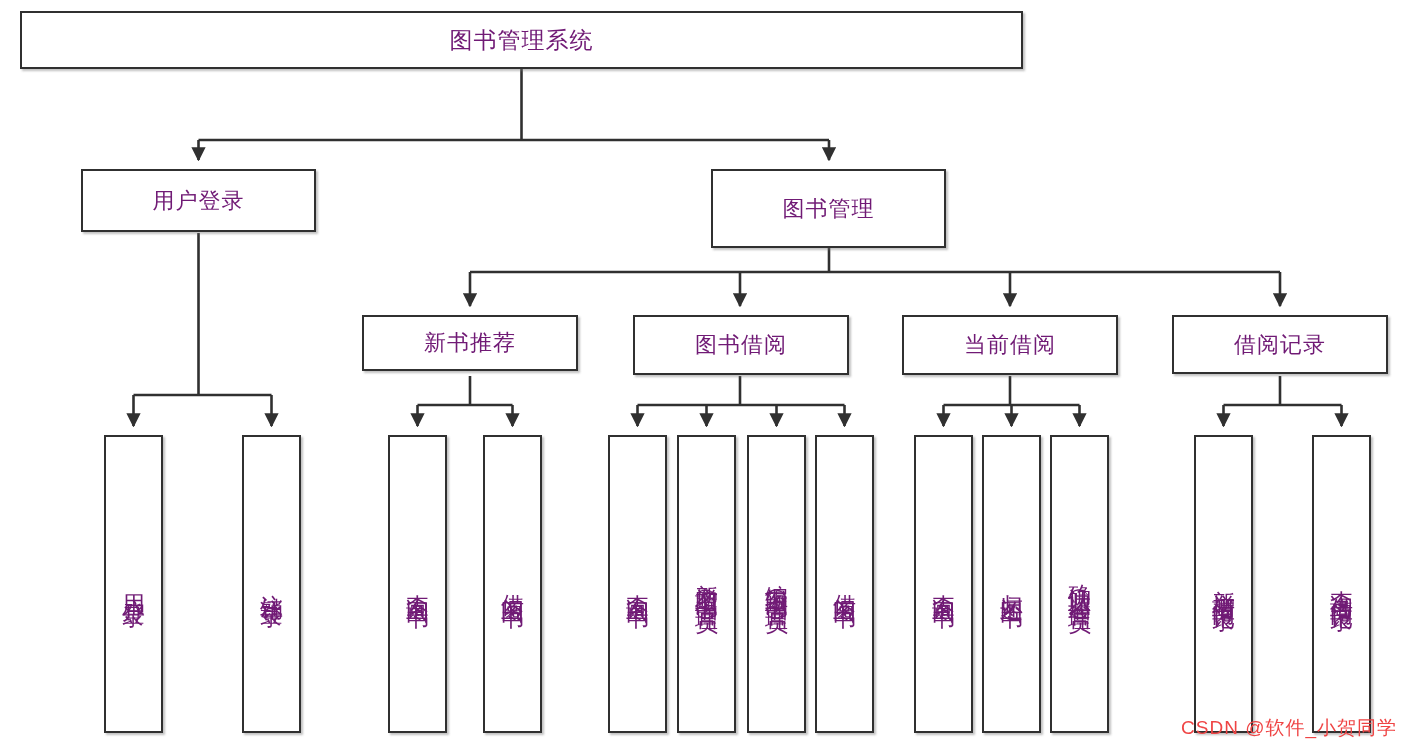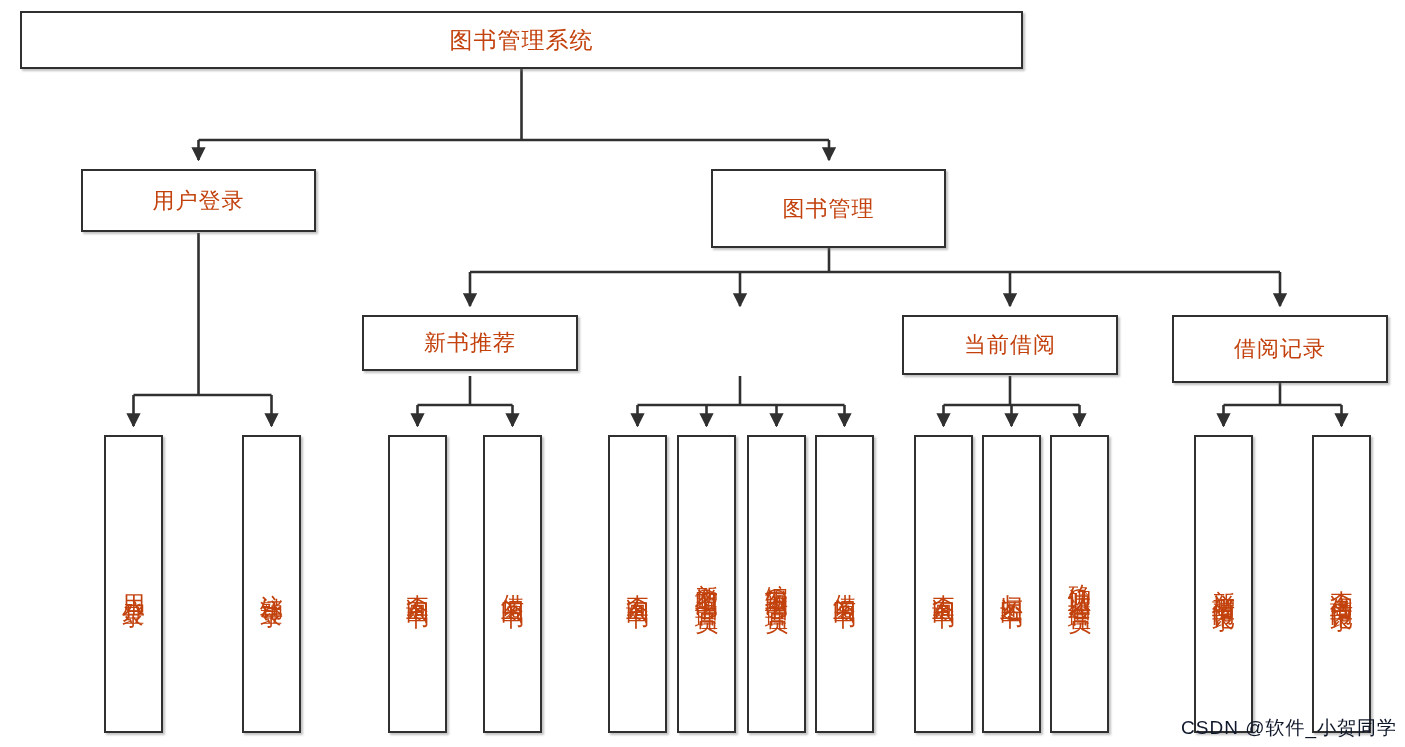"图书管理系统" .node { color: #c2410c -> #701a75 }
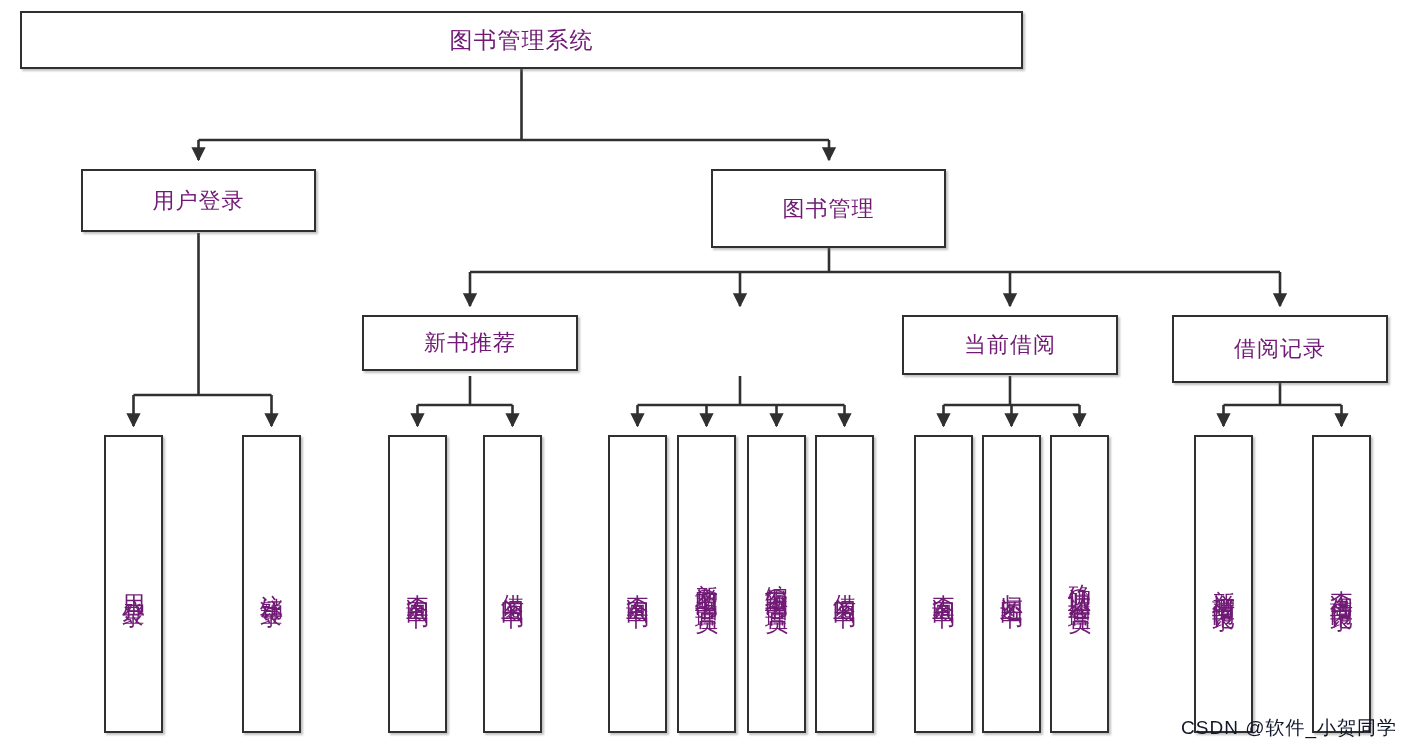"图书借阅" div.node { html: none -> <div> <span>图书借阅</span> </div> }
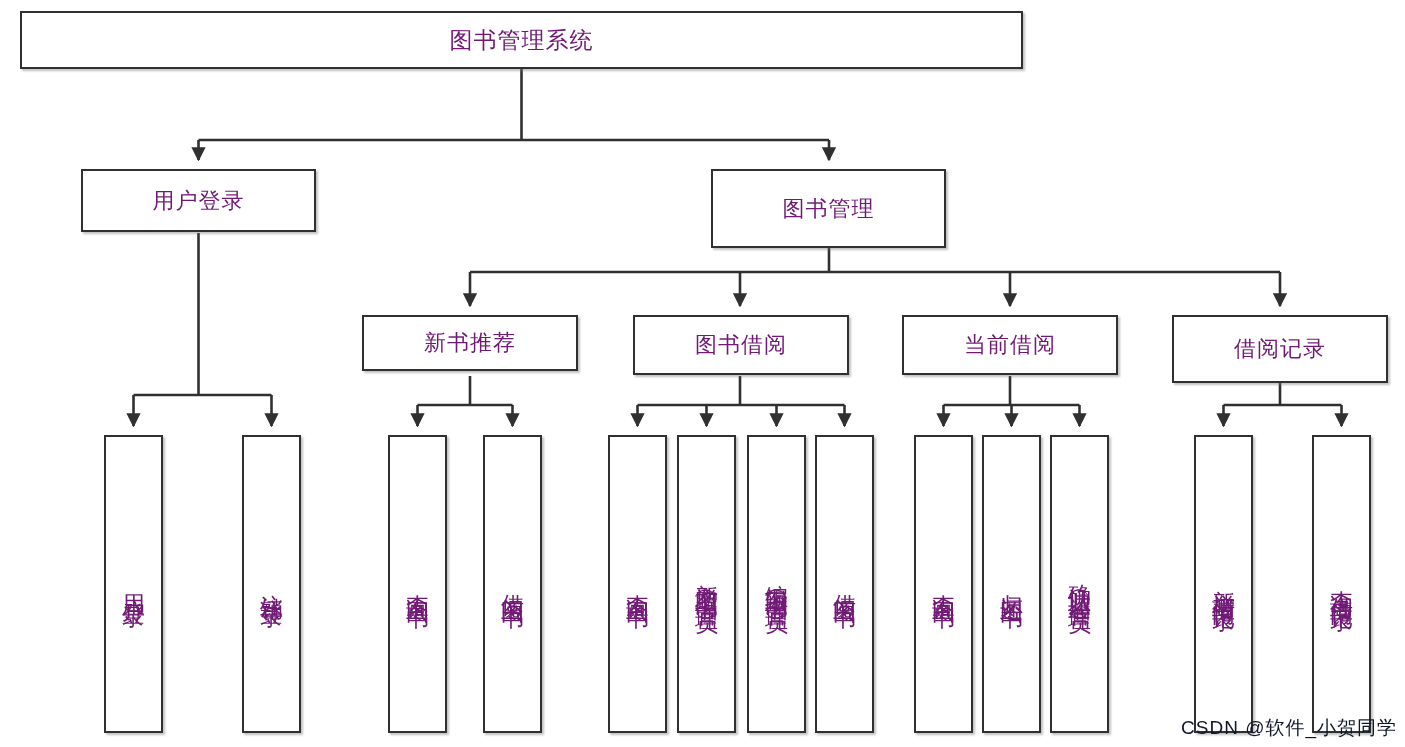"借阅记录" div.node { height: 68px -> 59px }
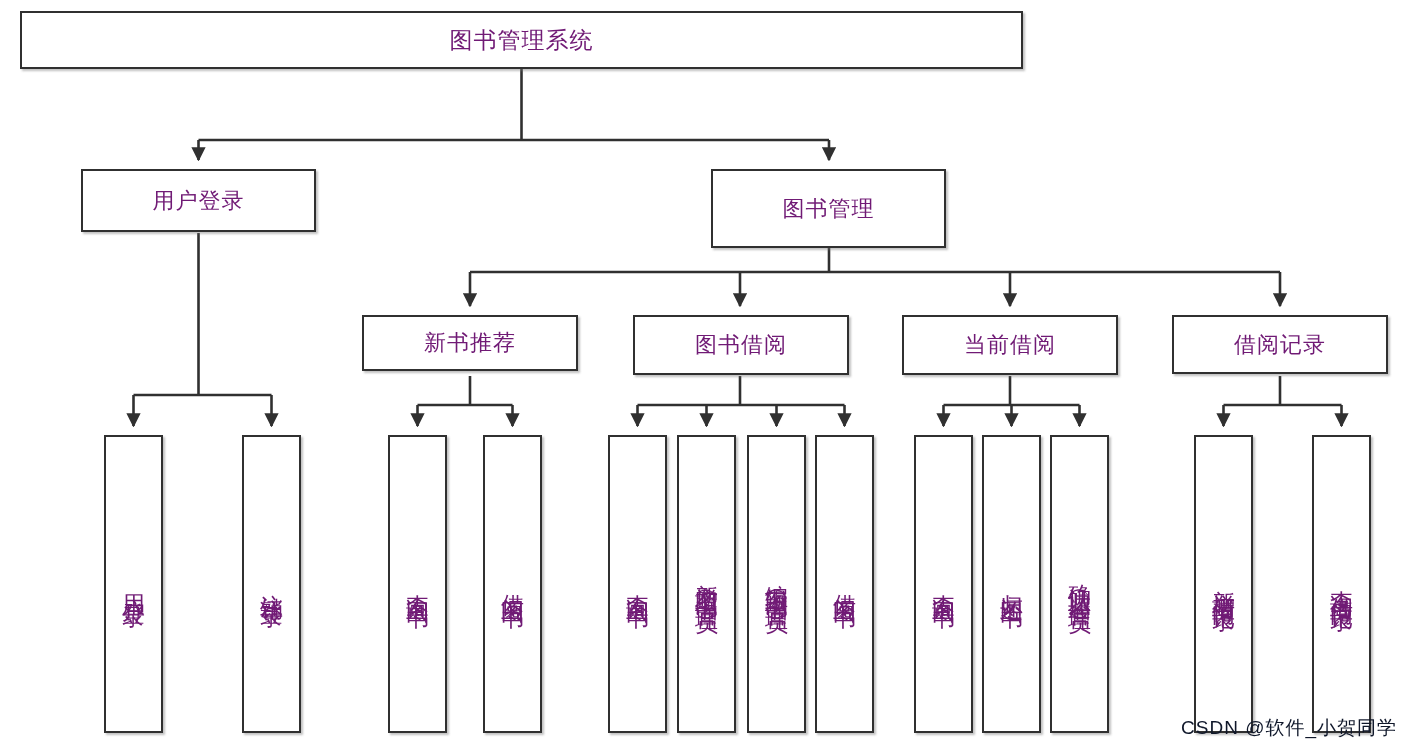"CSDN @软件_小贺同学" .watermark { color: #0f172a -> #ef4444 }
